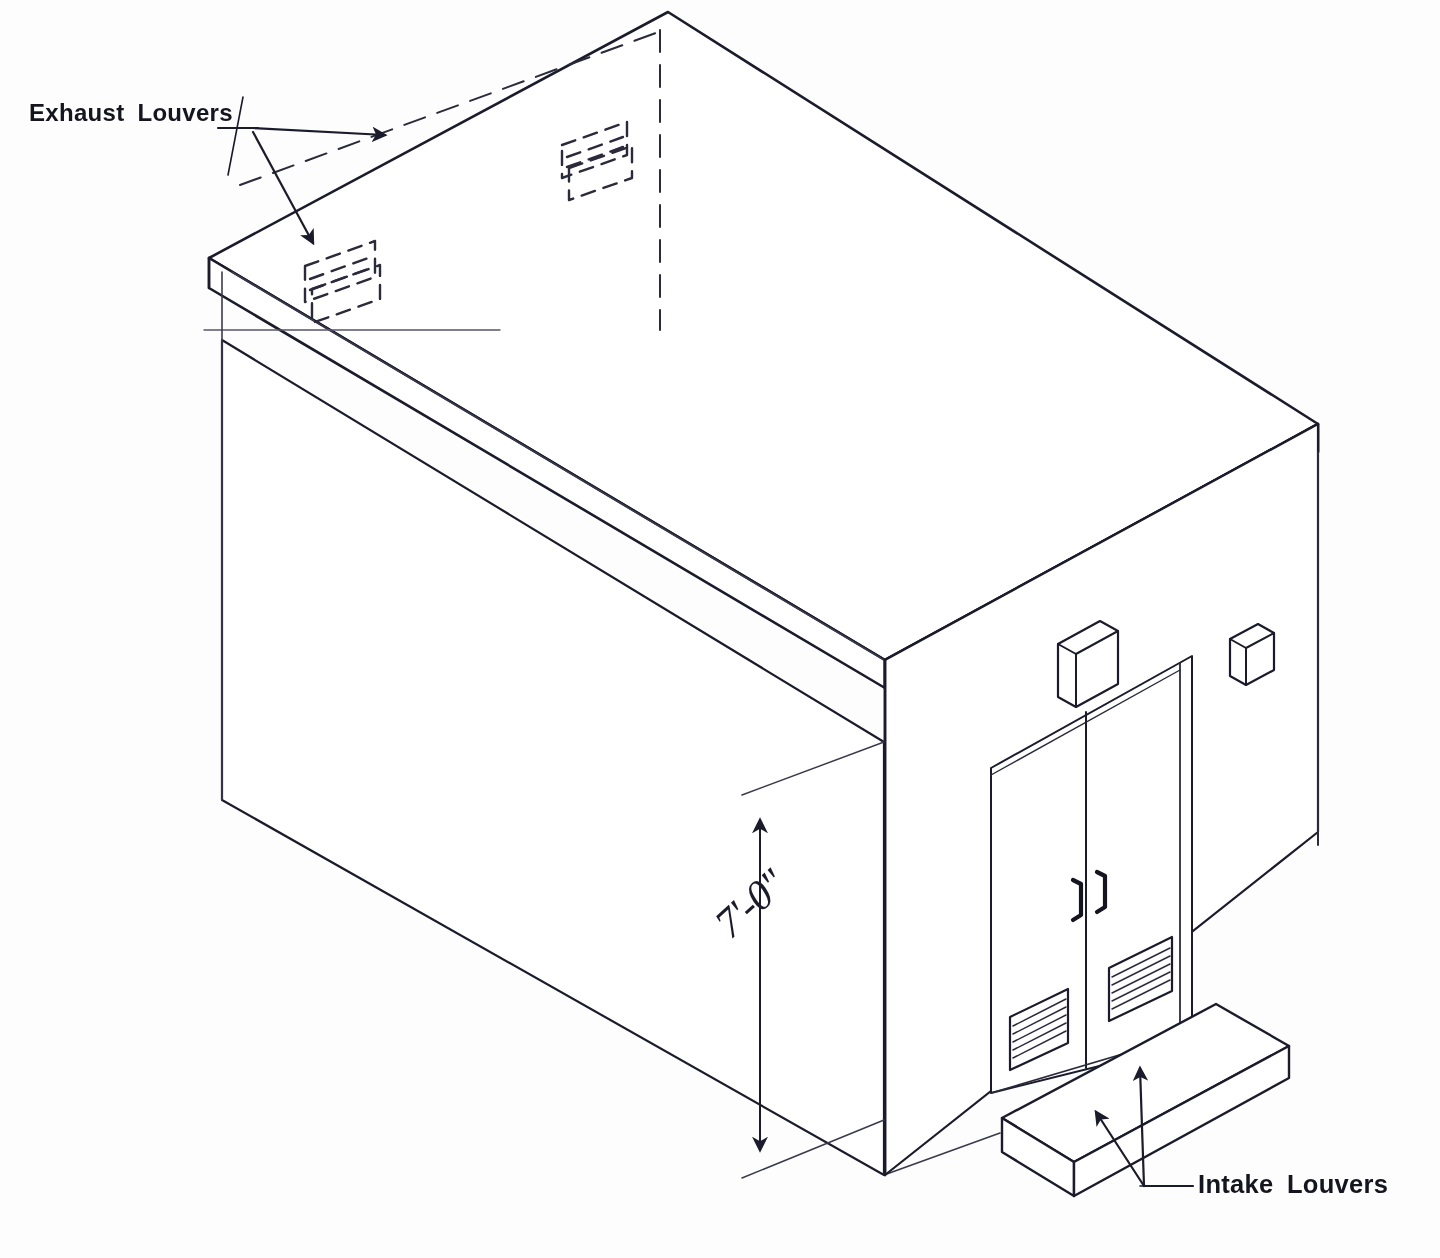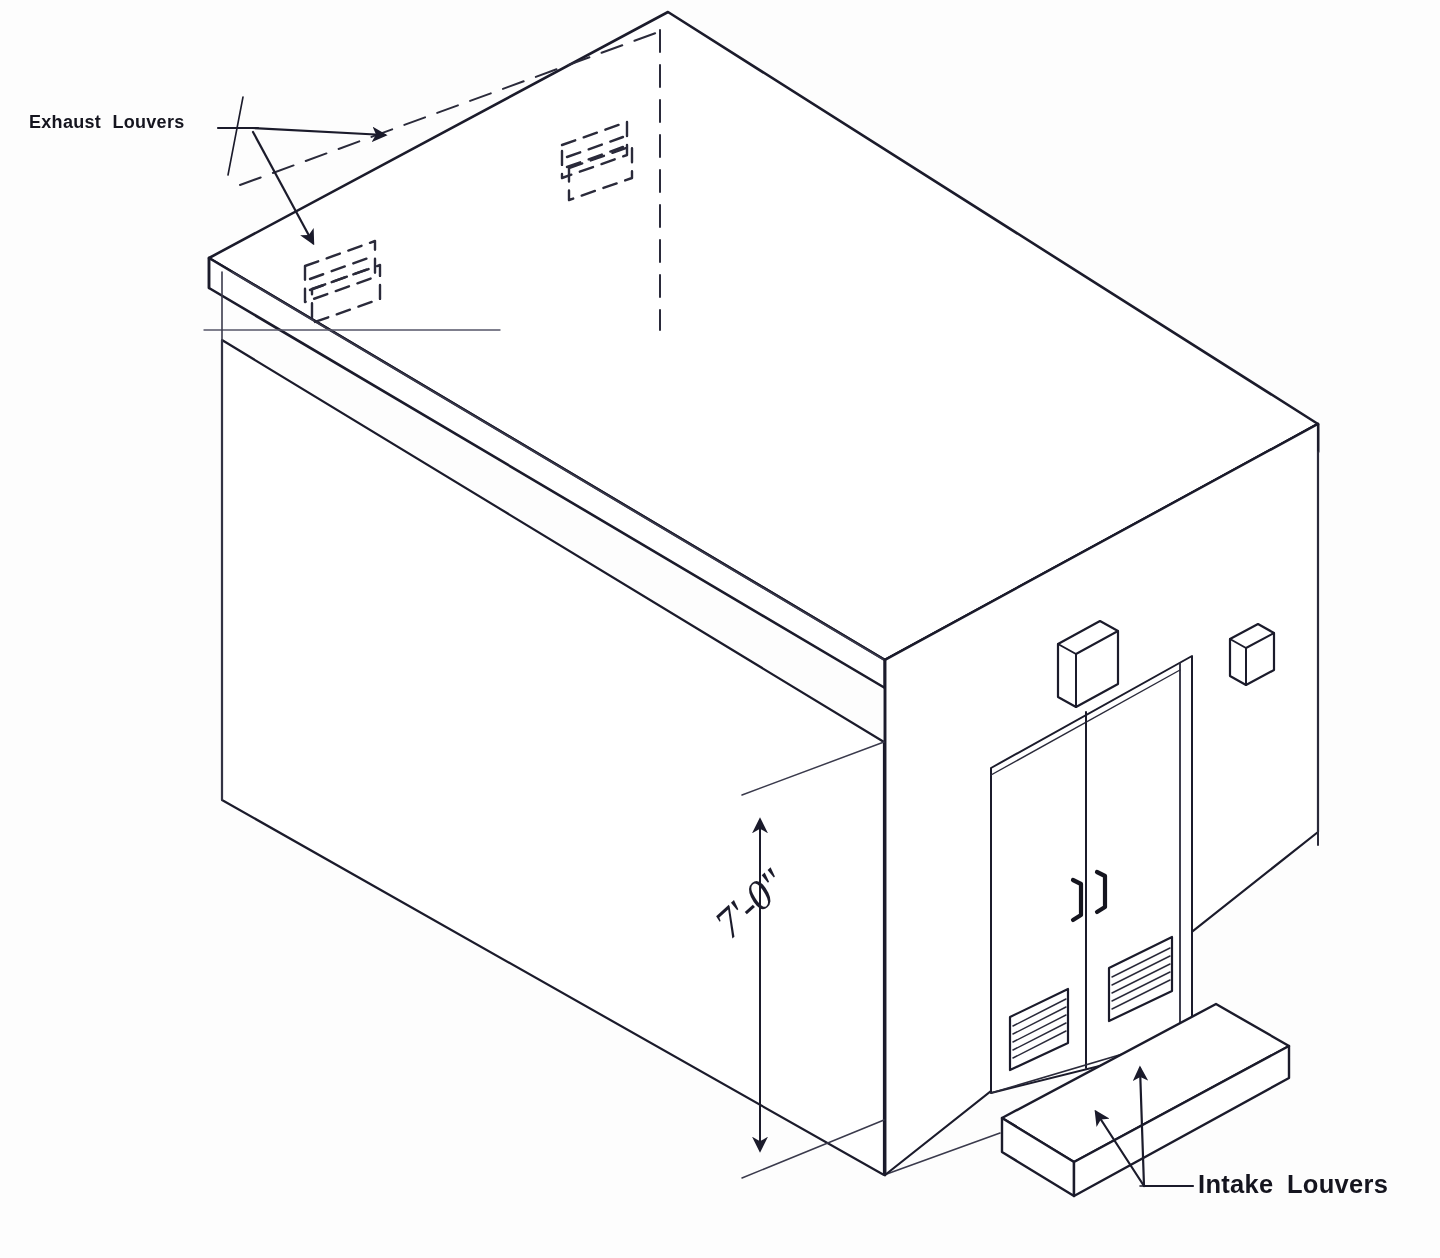"Exhaust Louvers" #label-exhaust { font-size: 18px -> 24px; top: 112px -> 99px }
